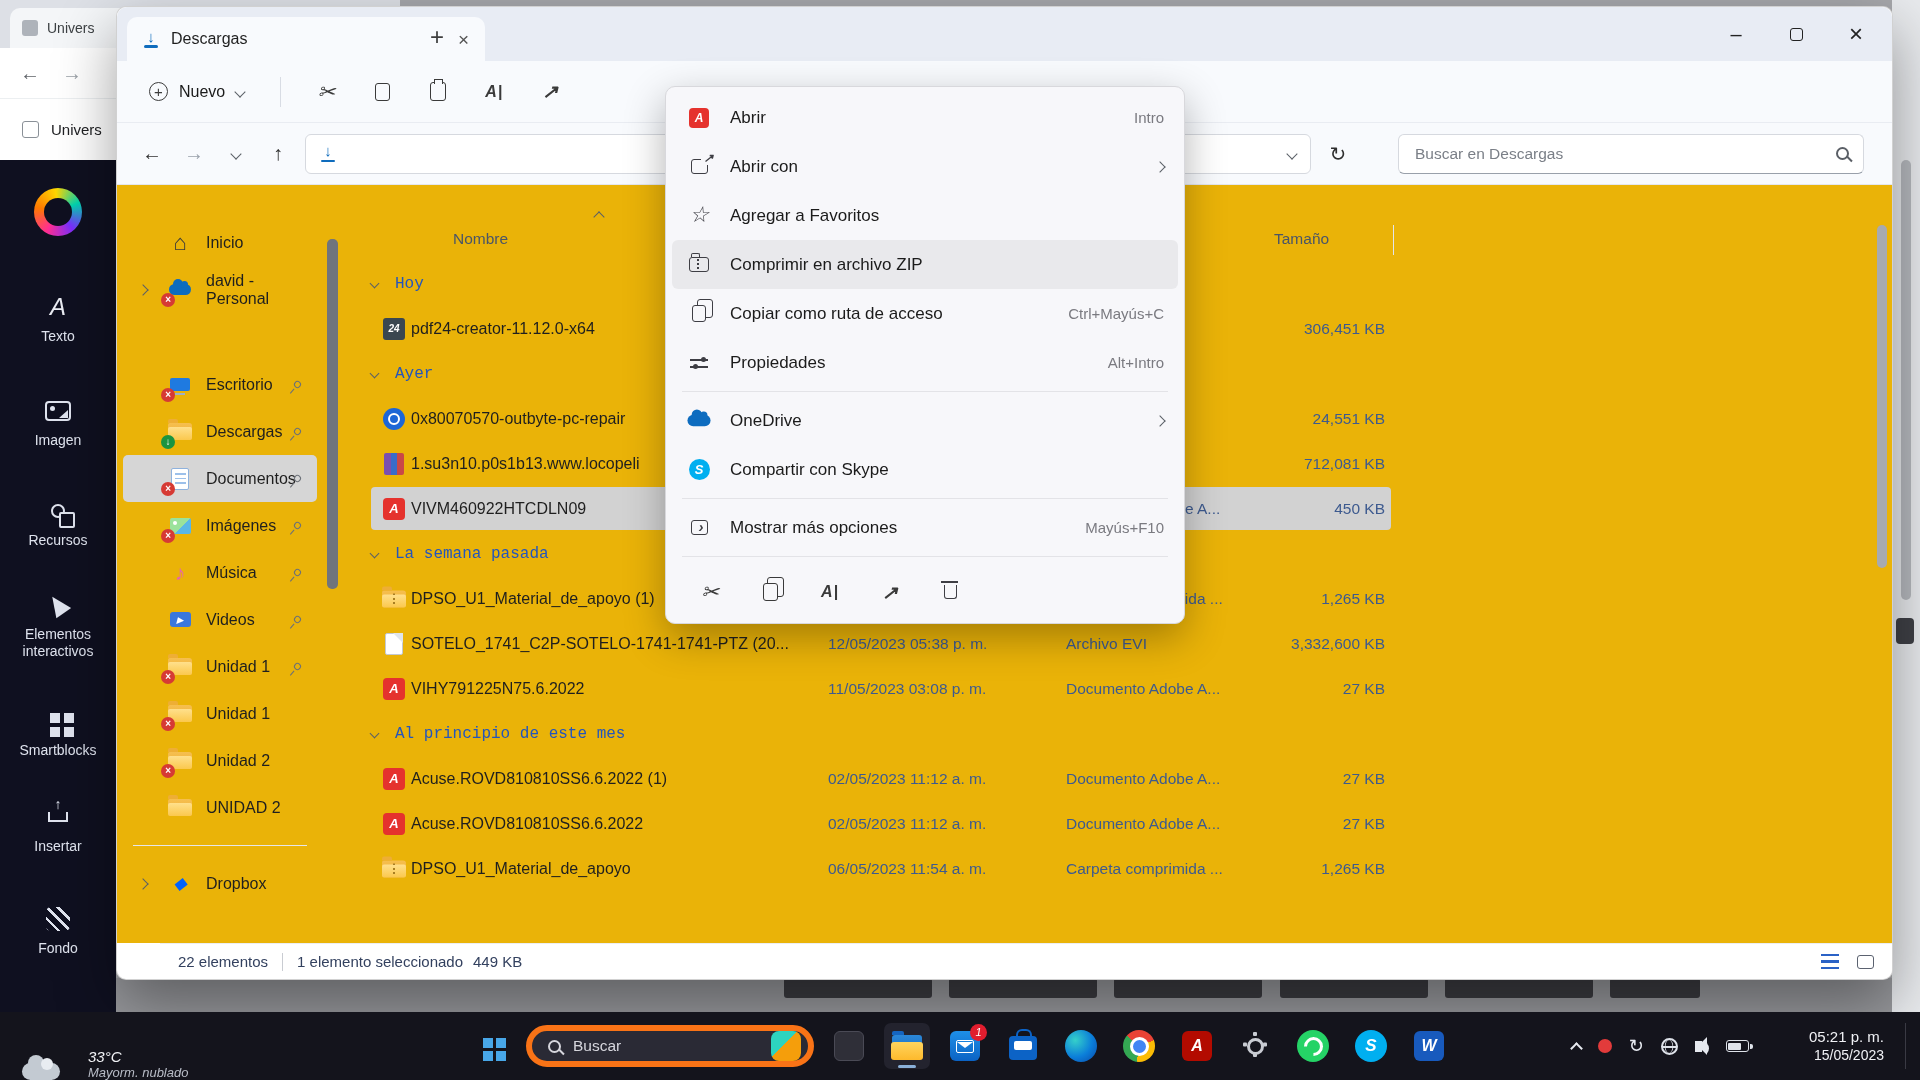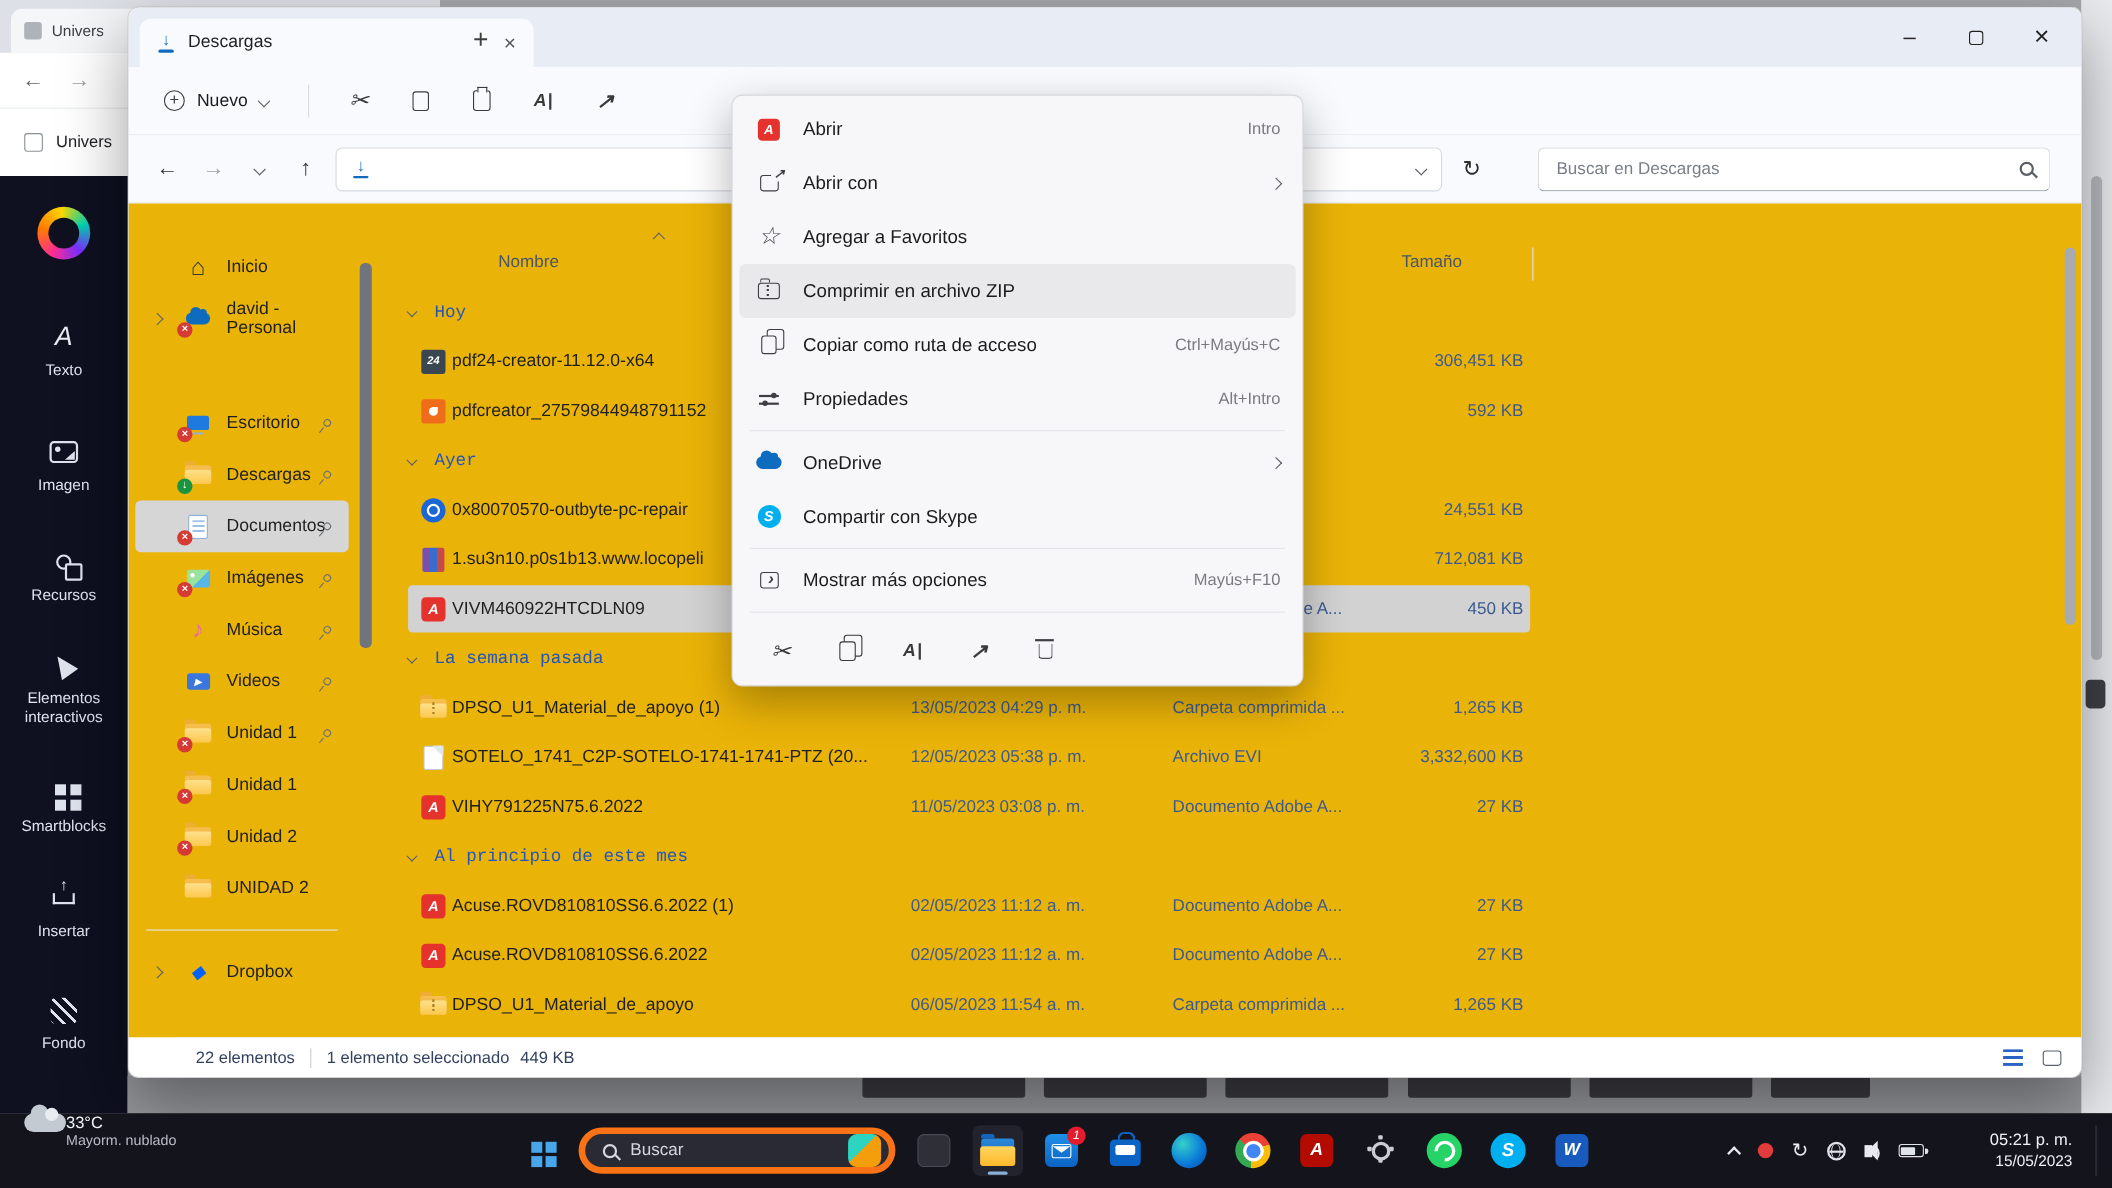"pdfcreator_27579844948791152" div.frow { html: <div> <span> <i></i> </span> <span>pdfcreator_27579844948791152</span> <span></span> <span></span> <span>592 KB</span> </div> -> none }
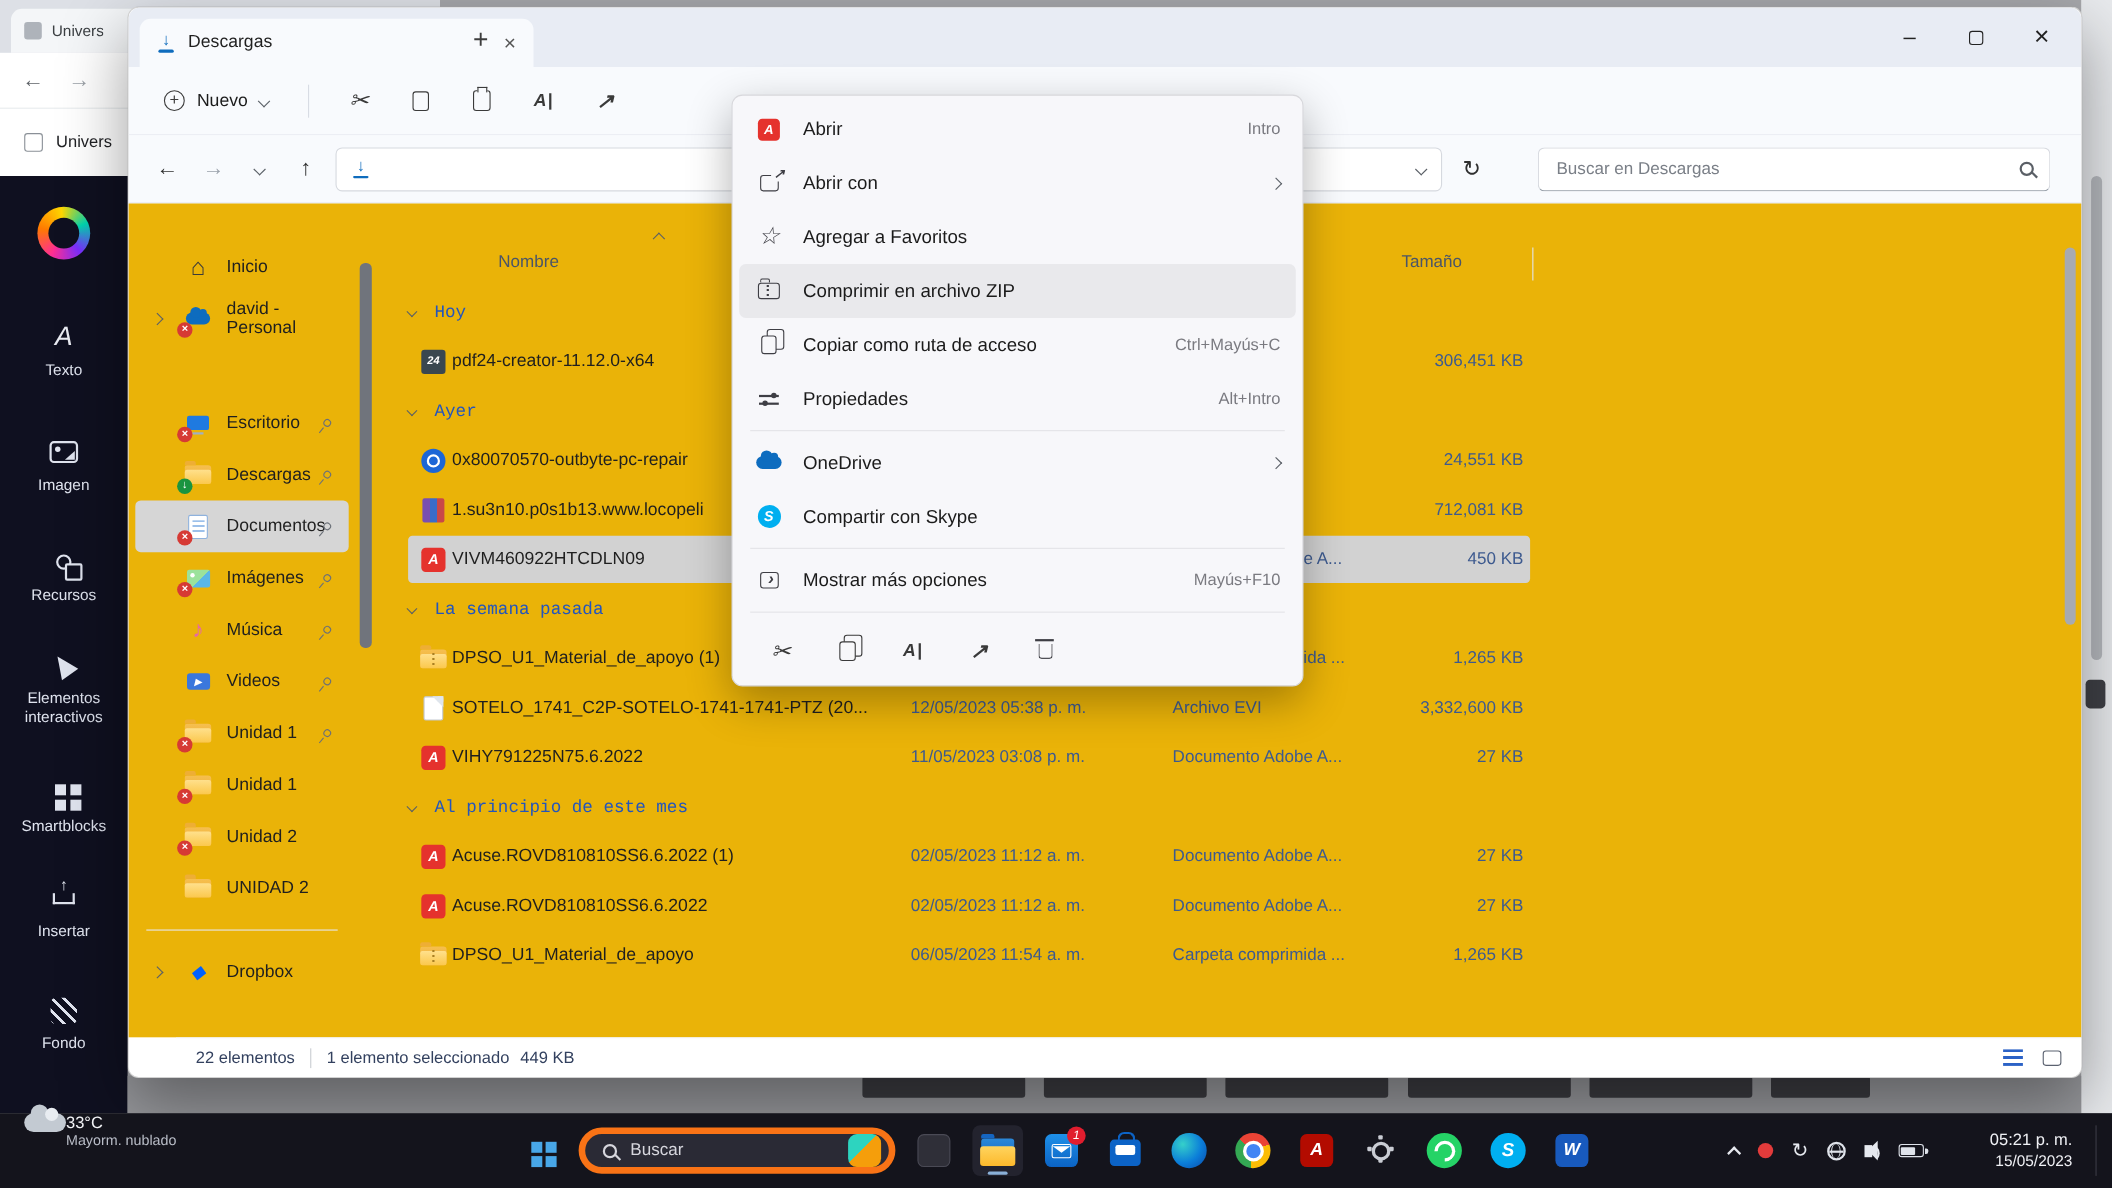"33°C" .tb-weather { align-items: flex-start -> flex-end; font-style: none -> italic; gap: 0 -> 28px }
